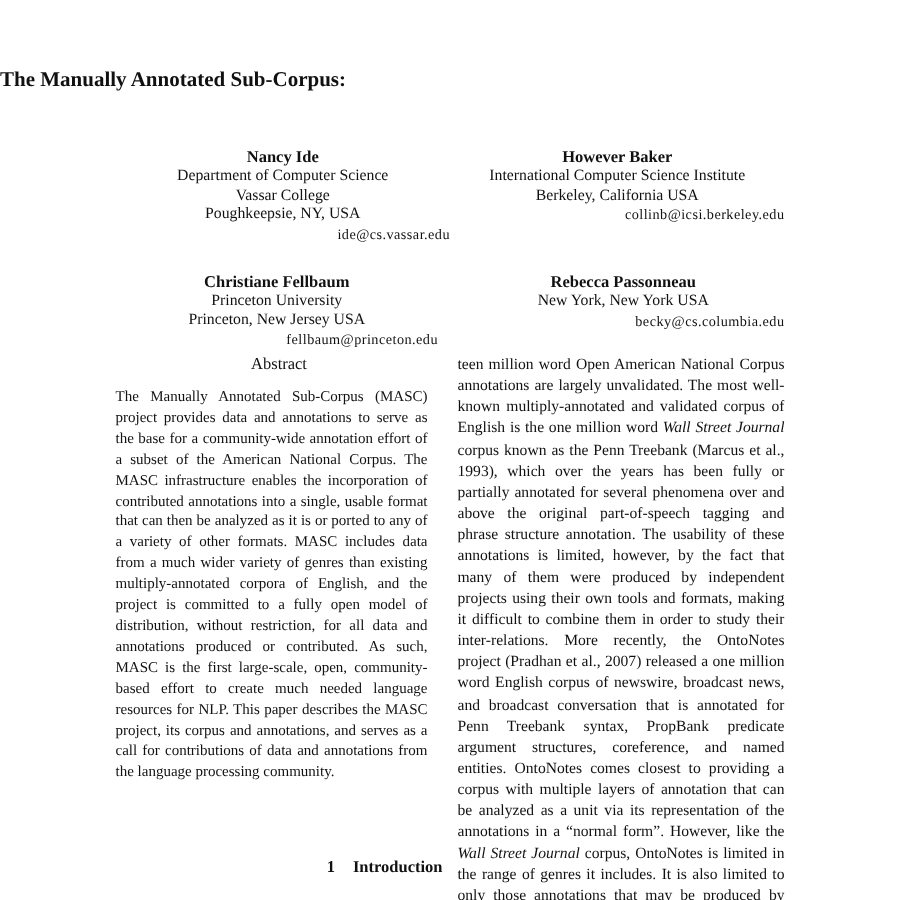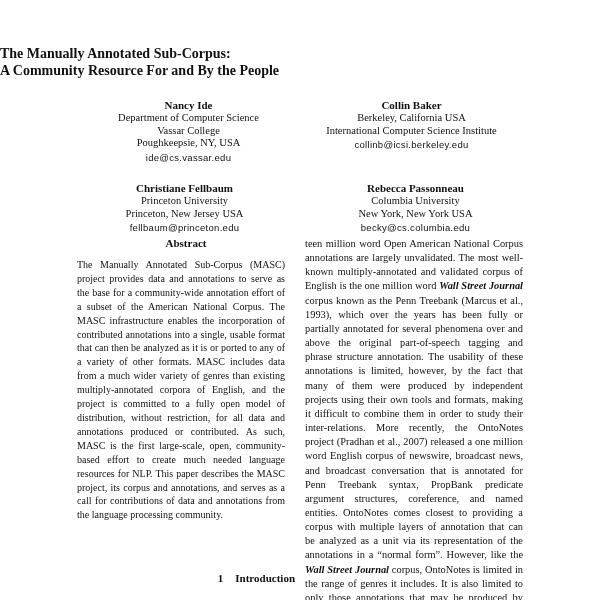"A Community Resource For and" div { html: <div>A Community Resource For and By the People</div> -> none }
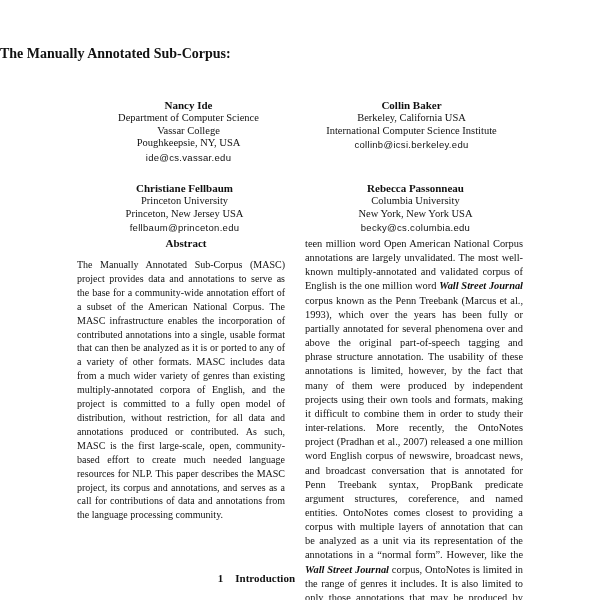"Collin Baker" div.author-name { text: Collin -> However }
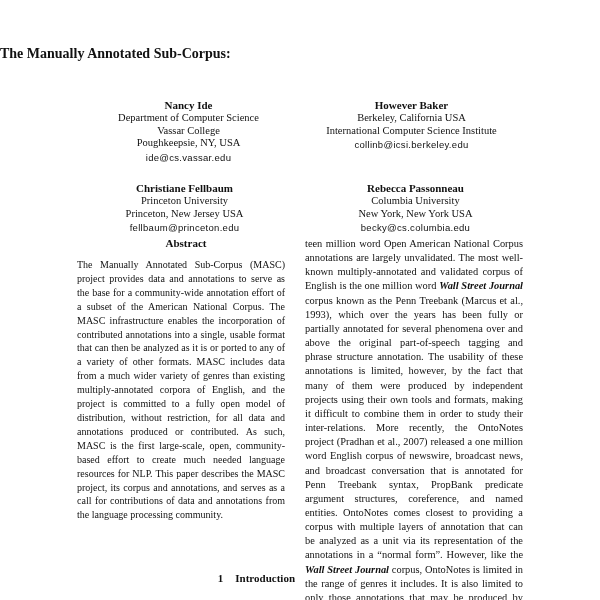"Berkeley, California USA" div.author-affil { order: before "International Computer Science Institute" -> after "International Computer Science Institute" }
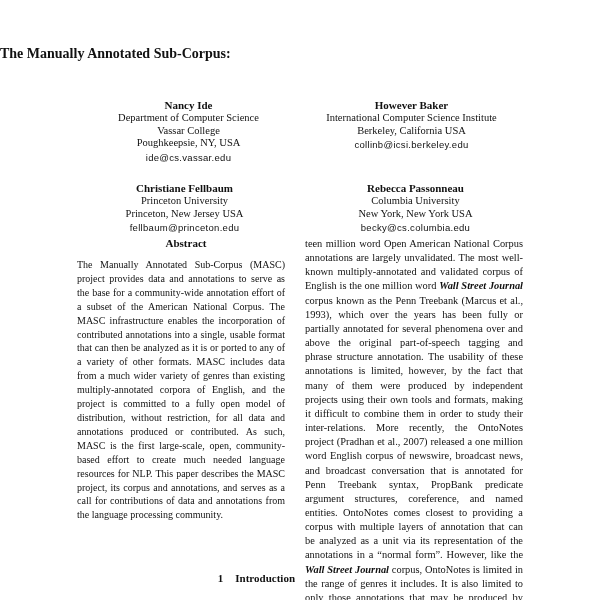"collinb@icsi.berkeley.edu" .author-email { font-family: Liberation Sans, sans-serif -> Liberation Serif, serif; text-align: none -> right }
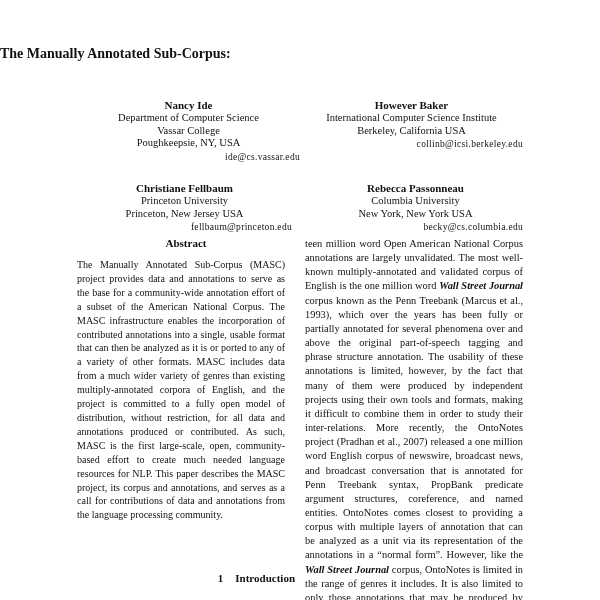"Columbia University" div.author-affil { html: <div>Columbia University</div> -> none }
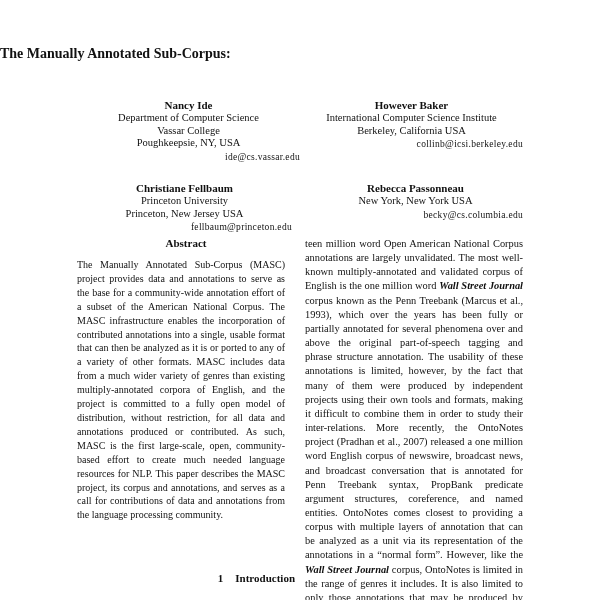"Abstract" .abstract-heading { font-weight: bold -> normal }
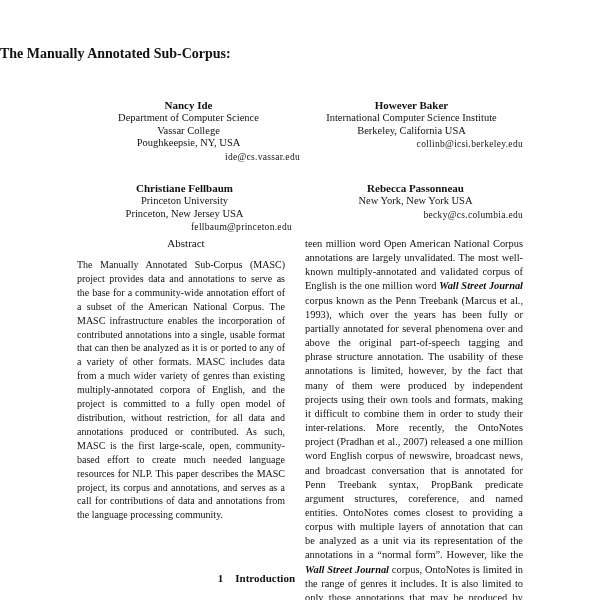"Wall Street Journal" .body-text i { font-weight: bold -> none }
